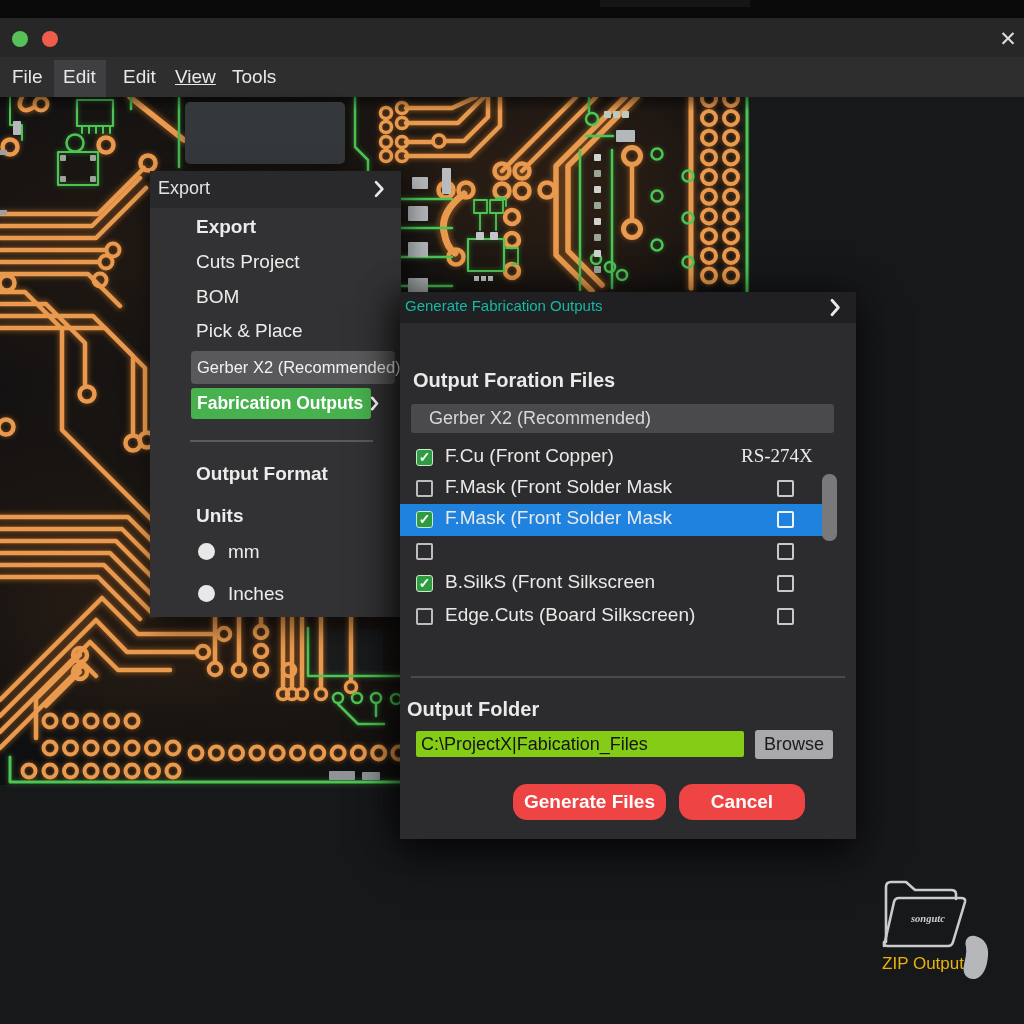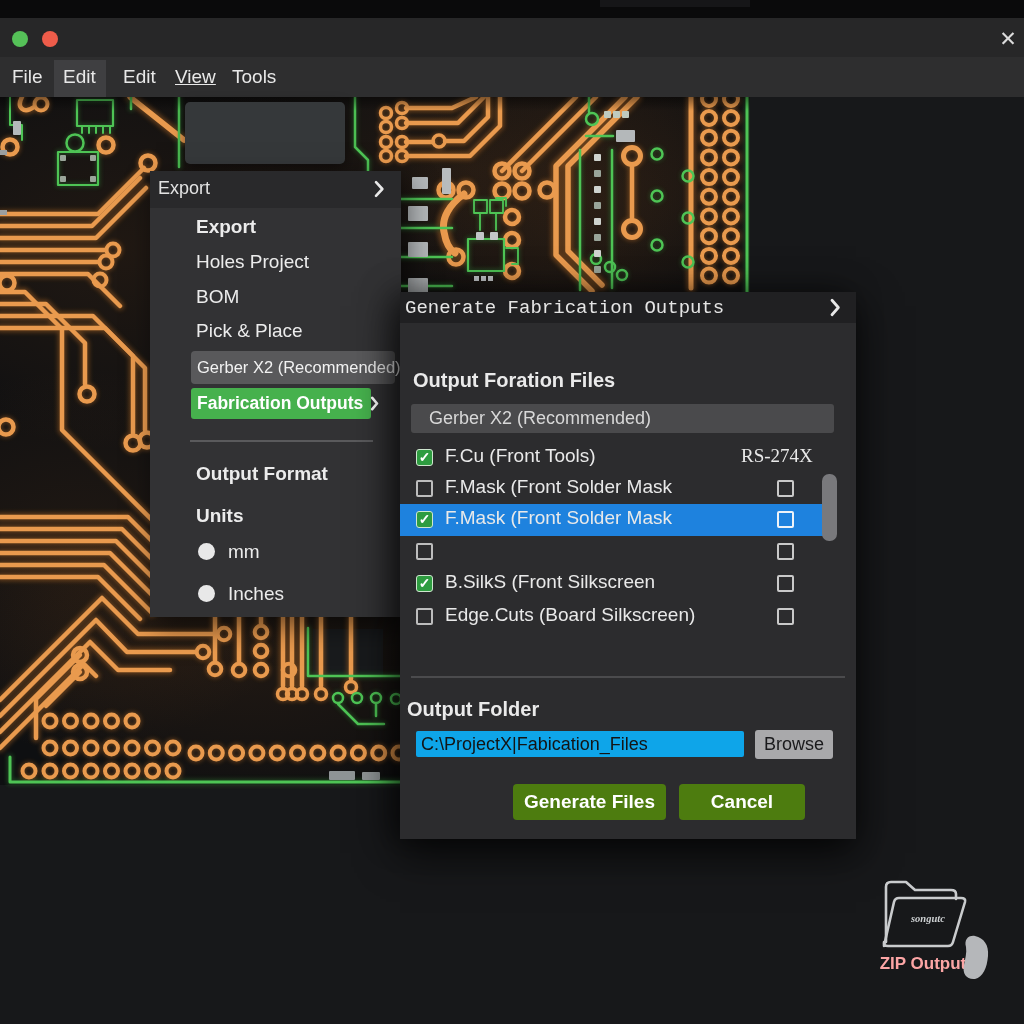"Holes Project" div.abs { text: Holes -> Cuts }
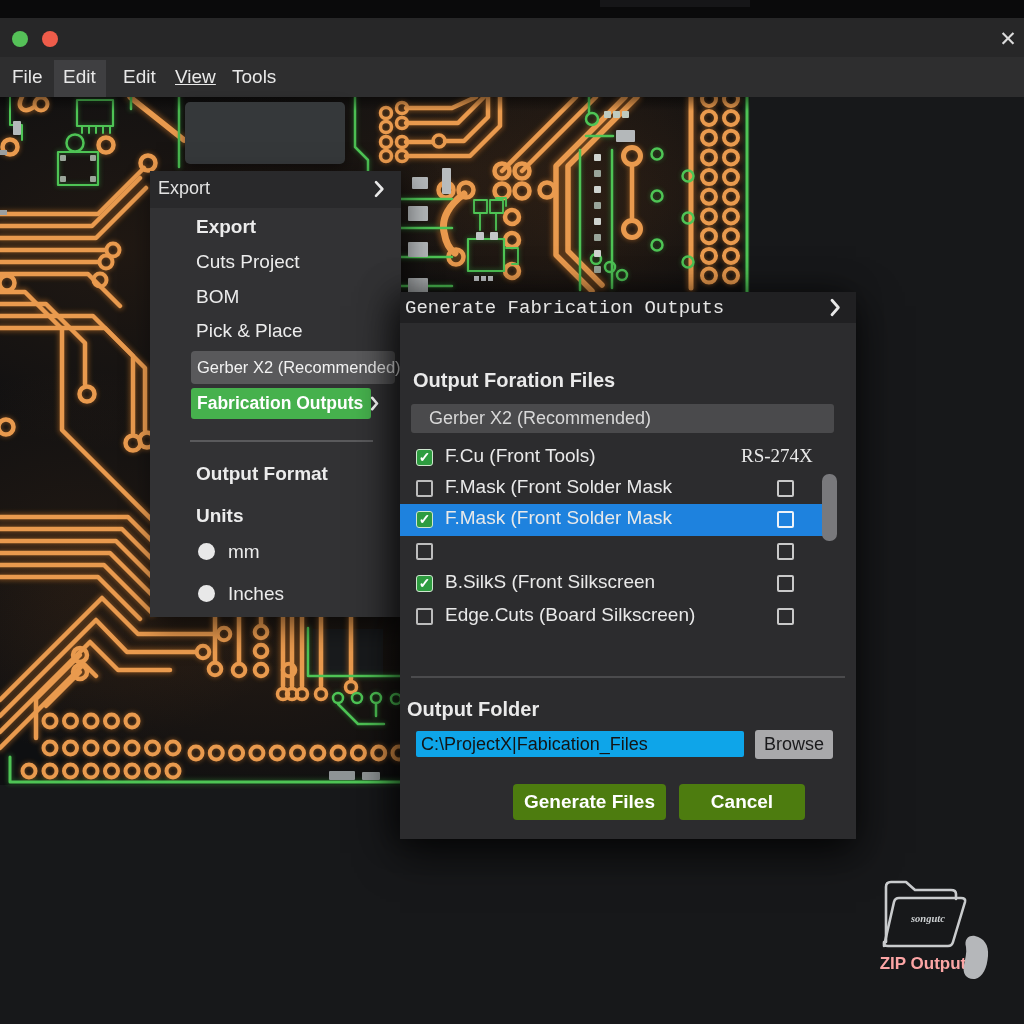"Generate Fabrication Outputs" #dlghdr .t { color: #e5e5e5 -> #14b8a6; font-family: Liberation Mono, monospace -> none; font-size: 19px -> 15px }
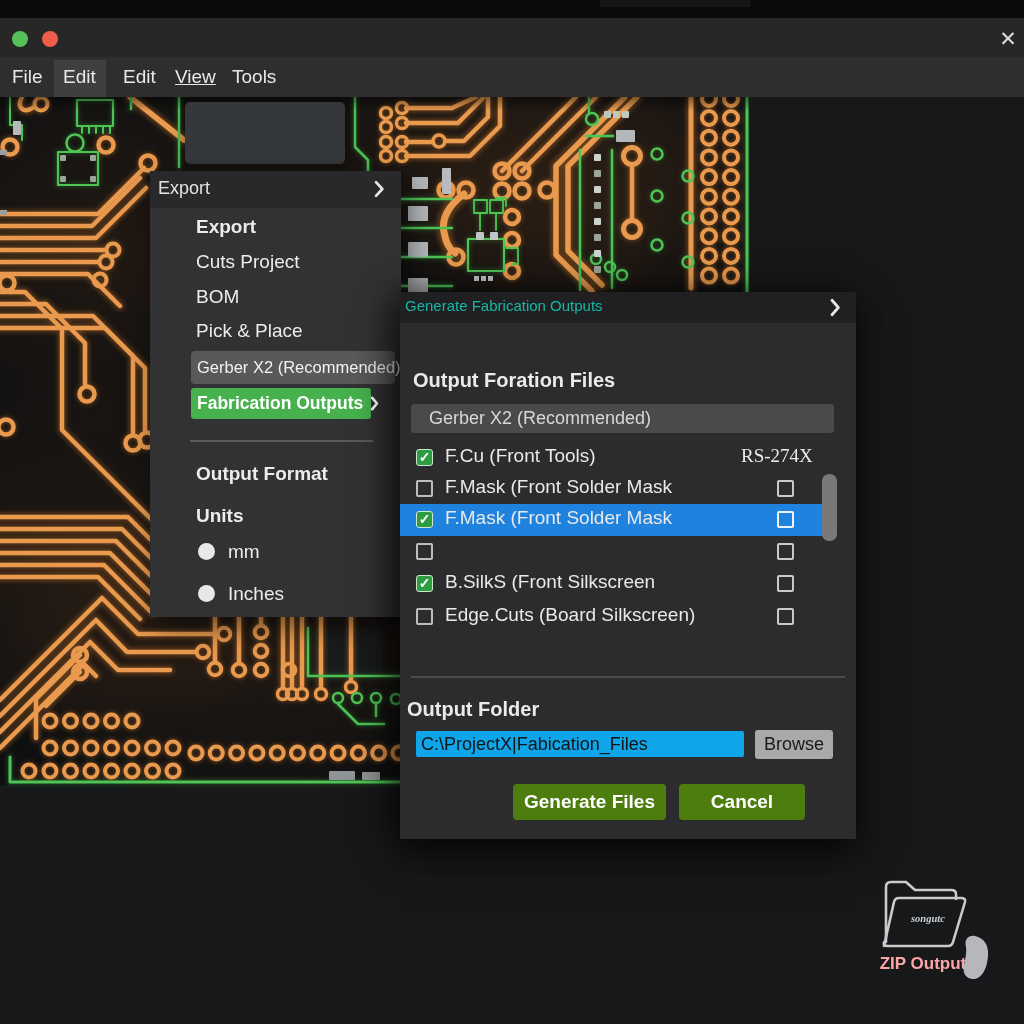"F.Cu (Front Tools)" div.cbtxt { text: Tools -> Copper }
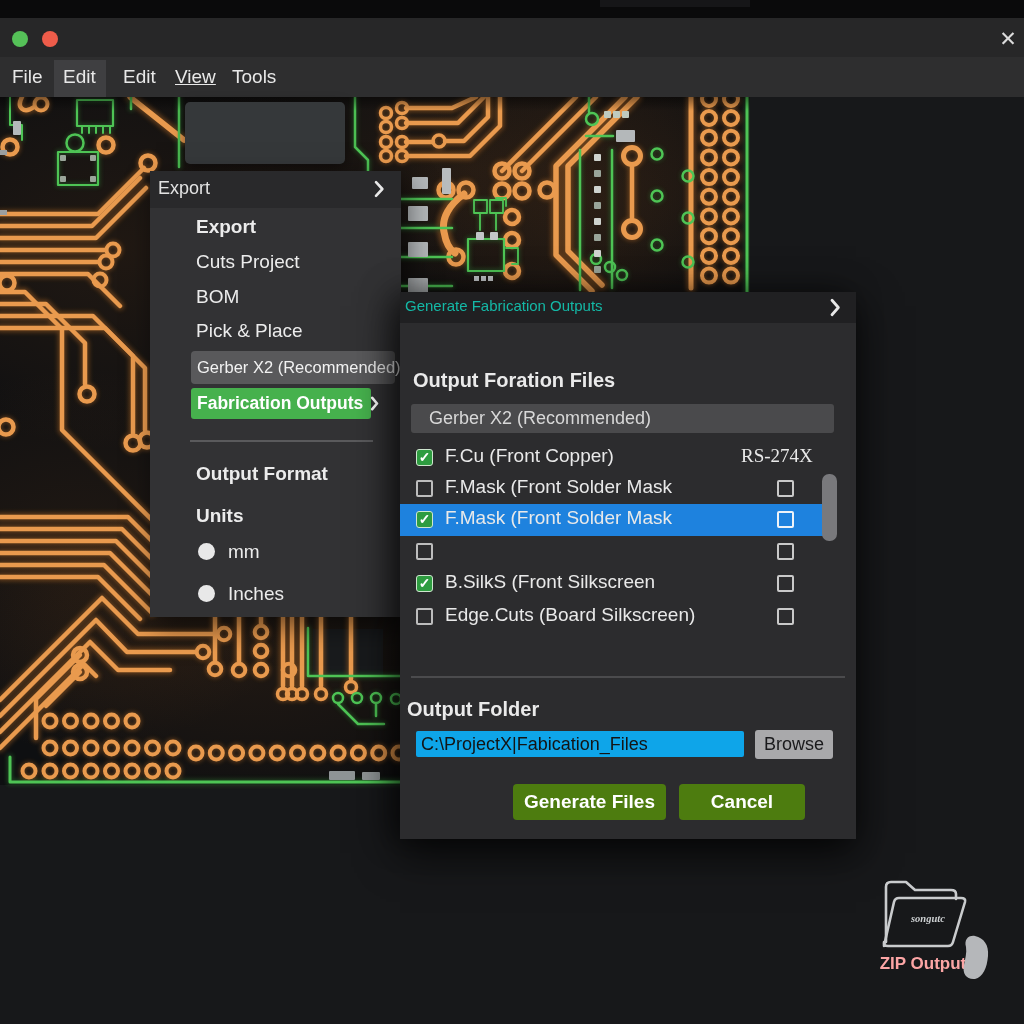"C:\ProjectX|Fabication_Files" #inp { background: #0ea5e9 -> #84cc16 }
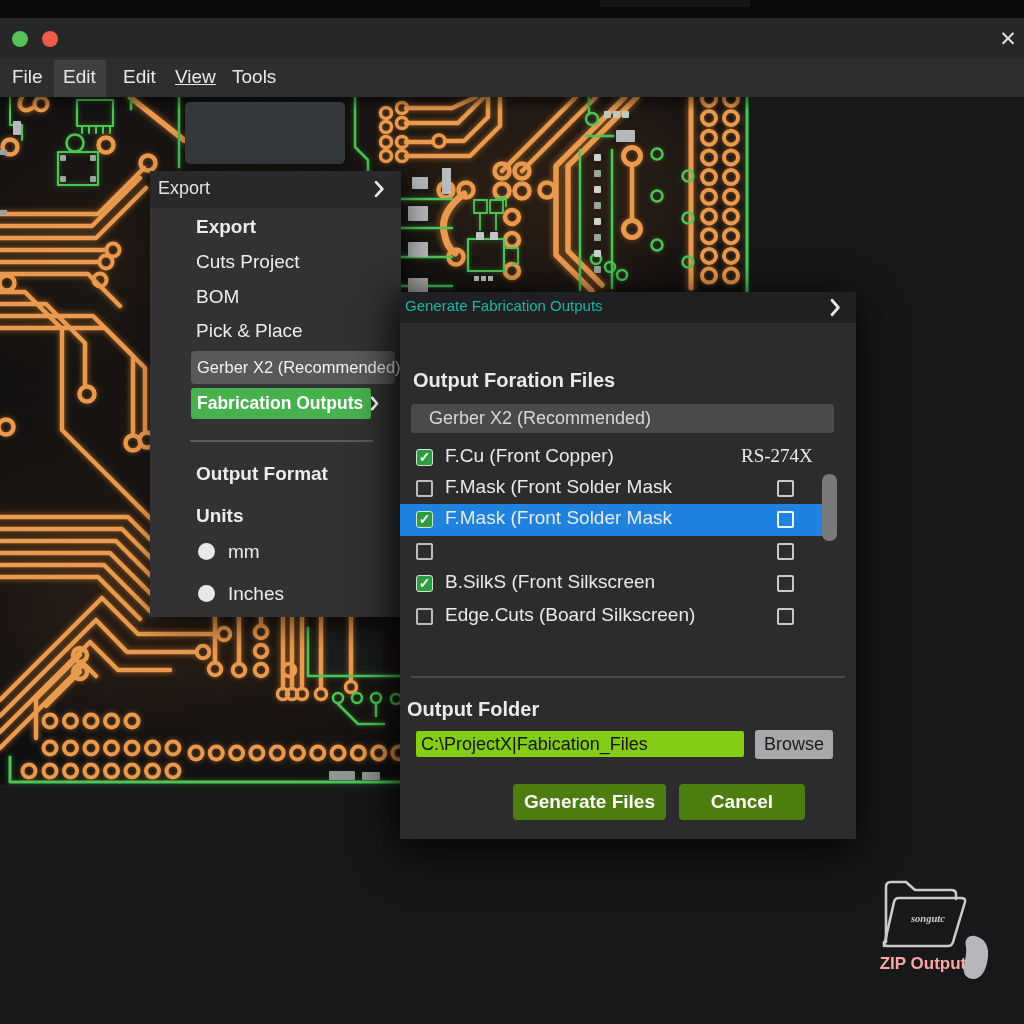"Generate Files" .bluebtn { background: #4d7c0f -> #ef4444; border-radius: 4px -> 14px }
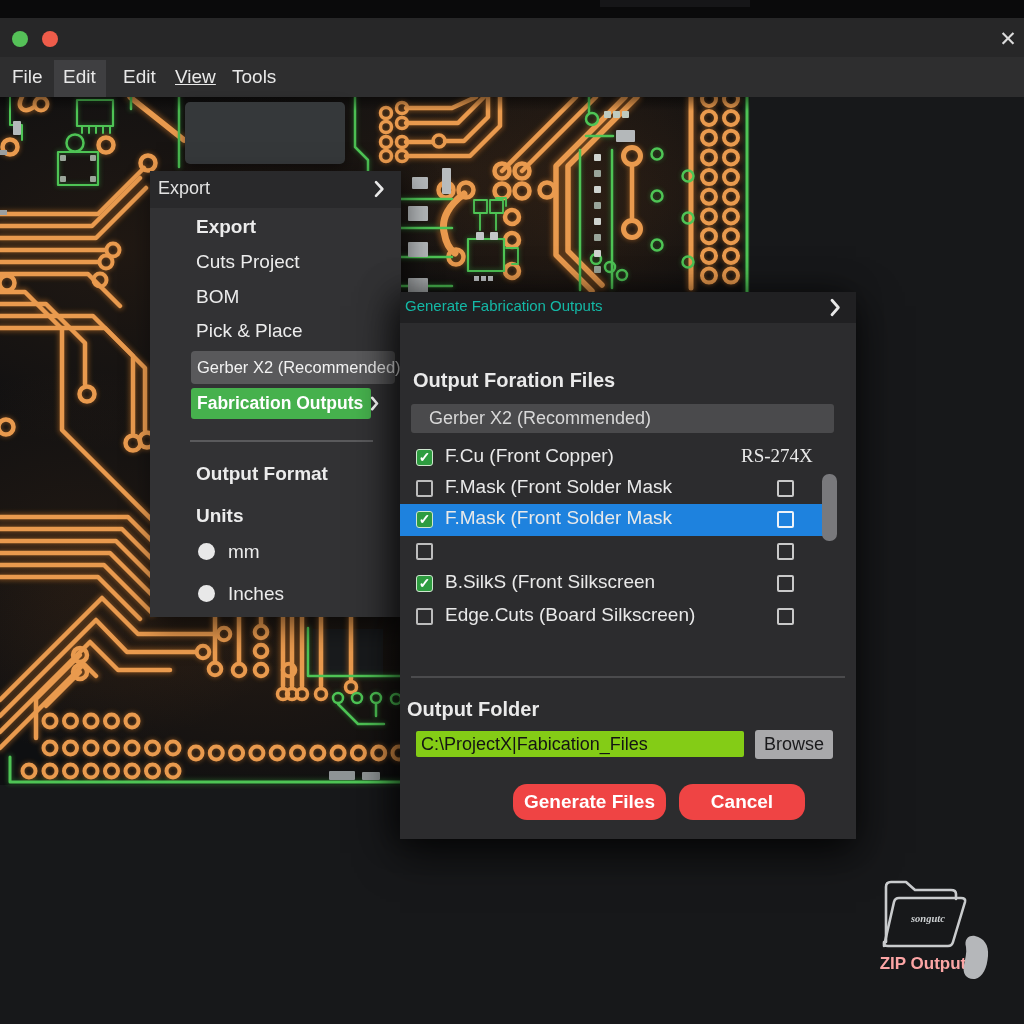"ZIP Output" #zipLbl { color: #fca5a5 -> #eab308; font-weight: bold -> none }
